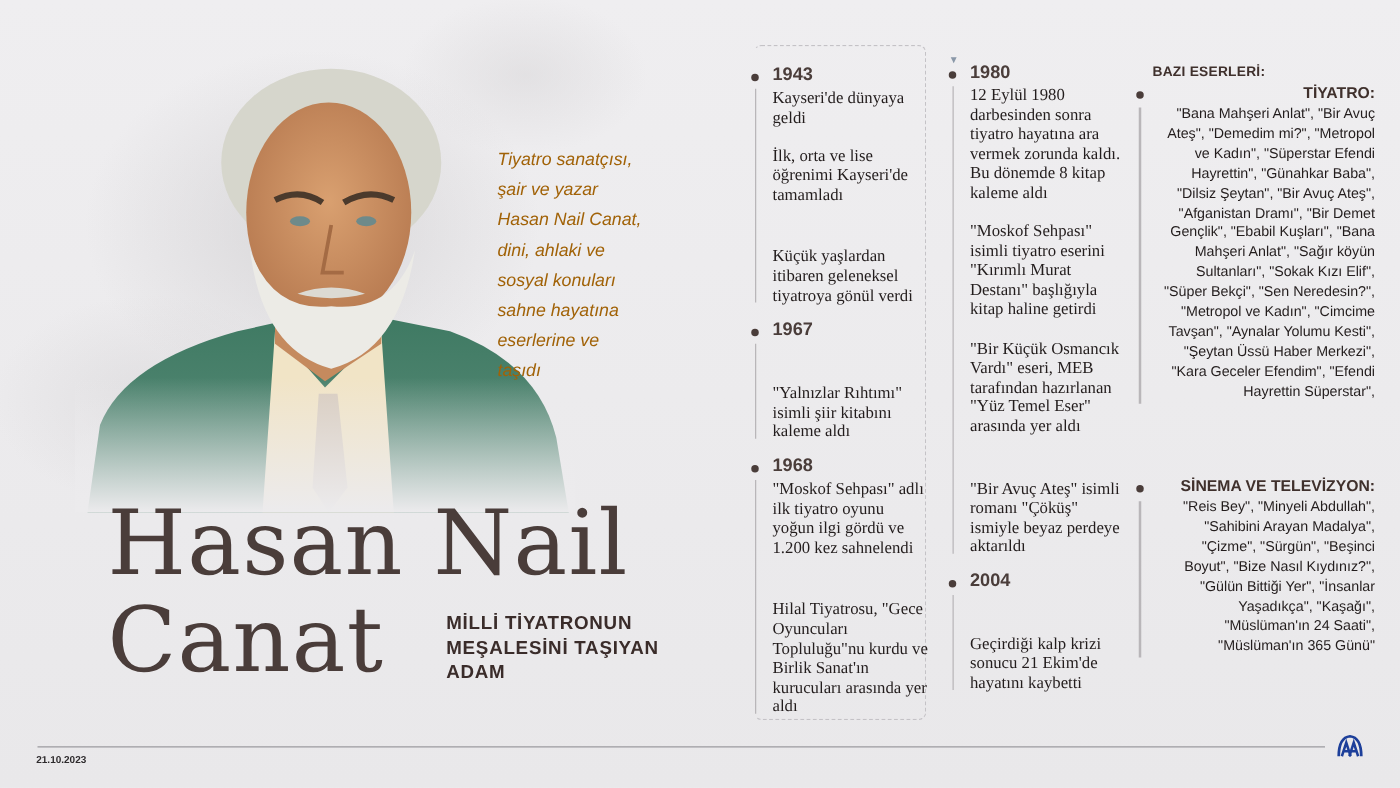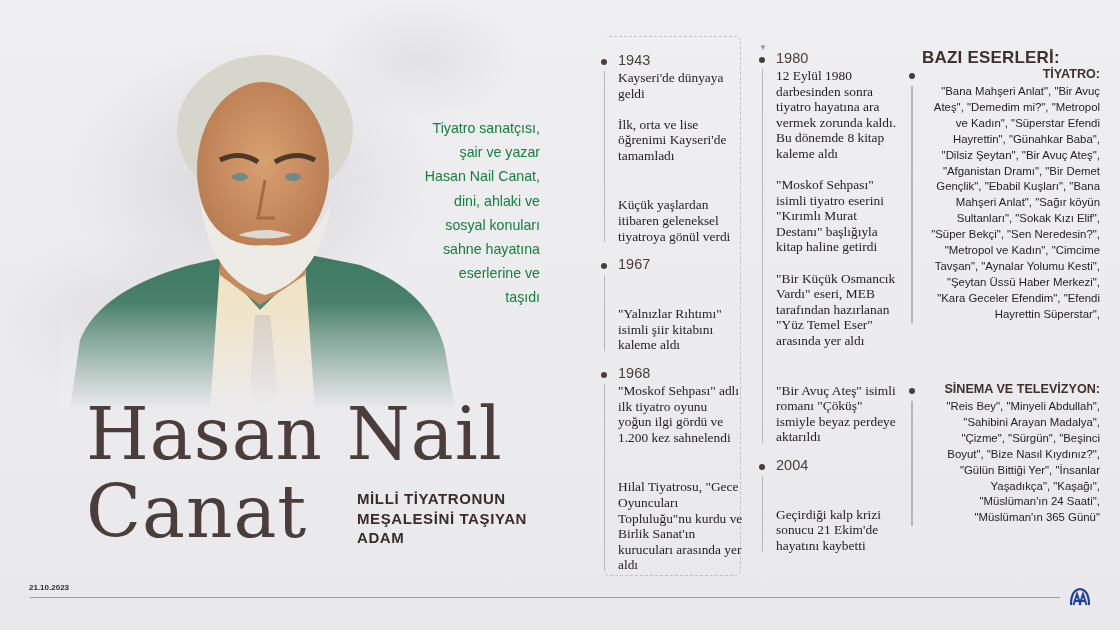"1943" .entry .year { font-weight: normal -> bold }
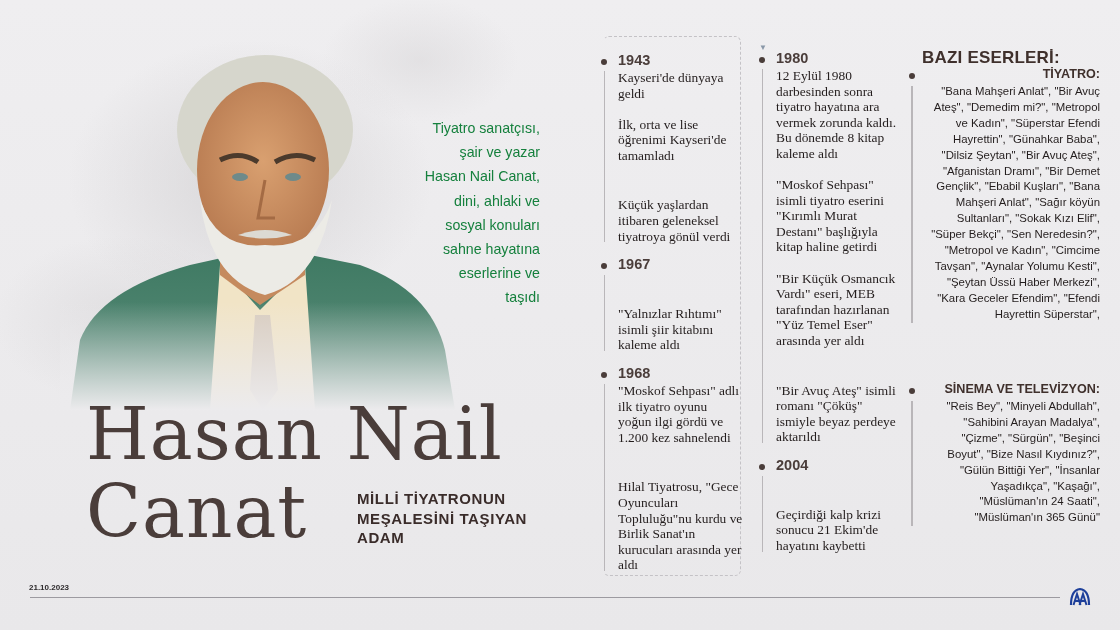"BAZI ESERLERİ:" .works-title { font-size: 17px -> 11px }
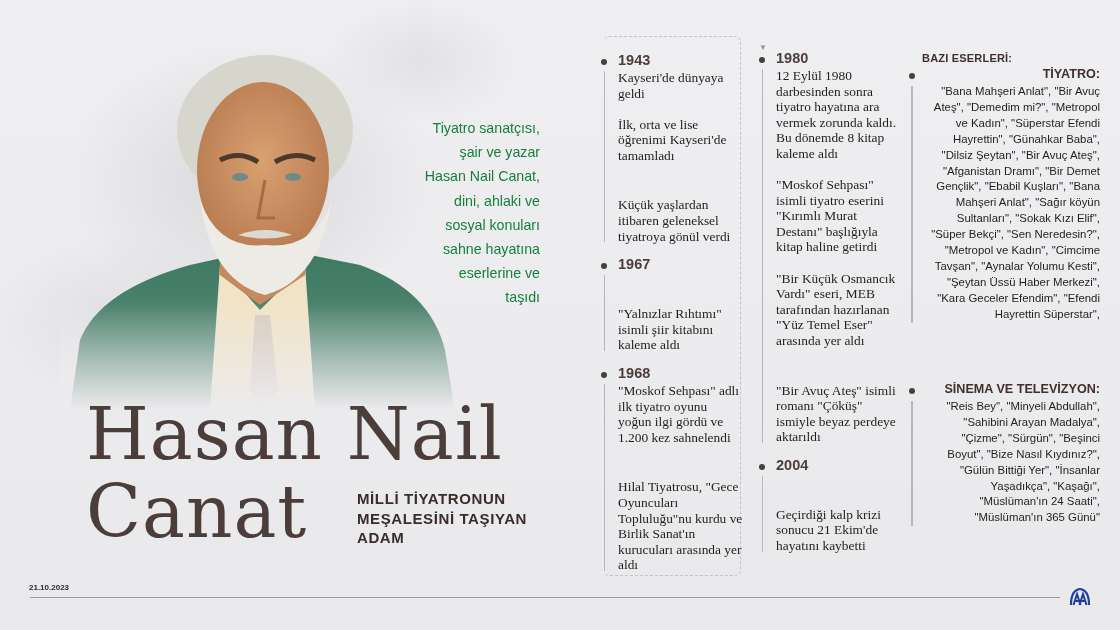"Tiyatro sanatçısı," .intro { color: #15803d -> #a16207; font-style: none -> italic; text-align: right -> none }
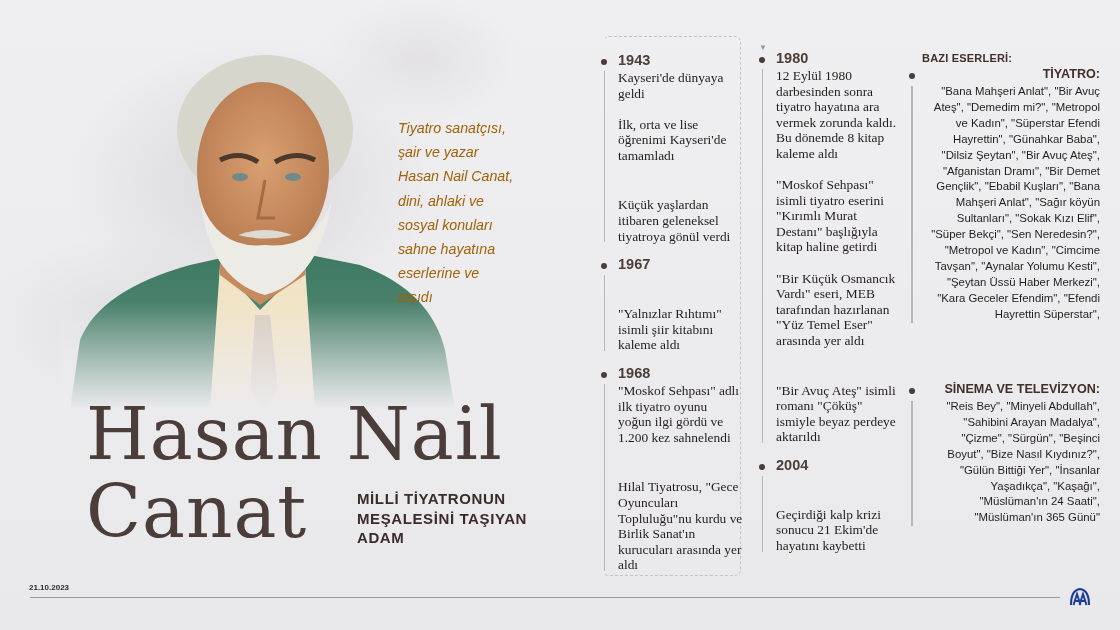"21.10.2023" .date { top: 583px -> 603px }
